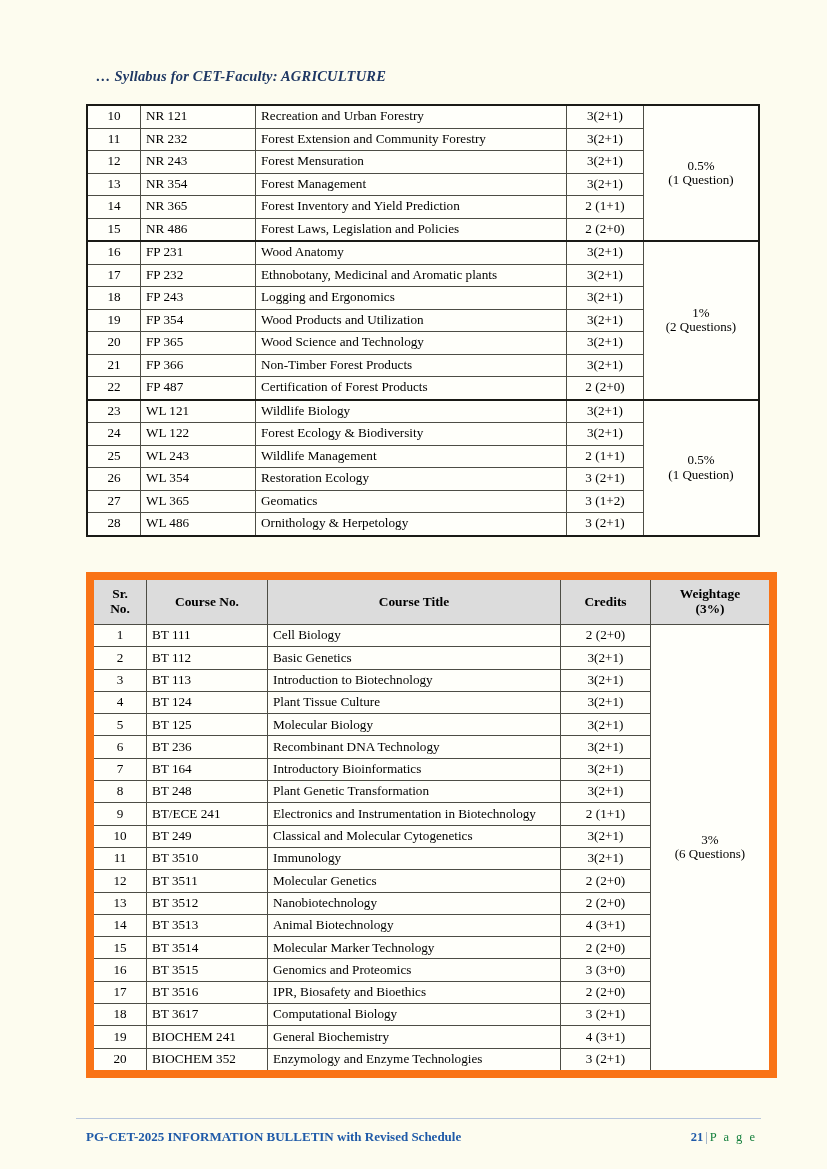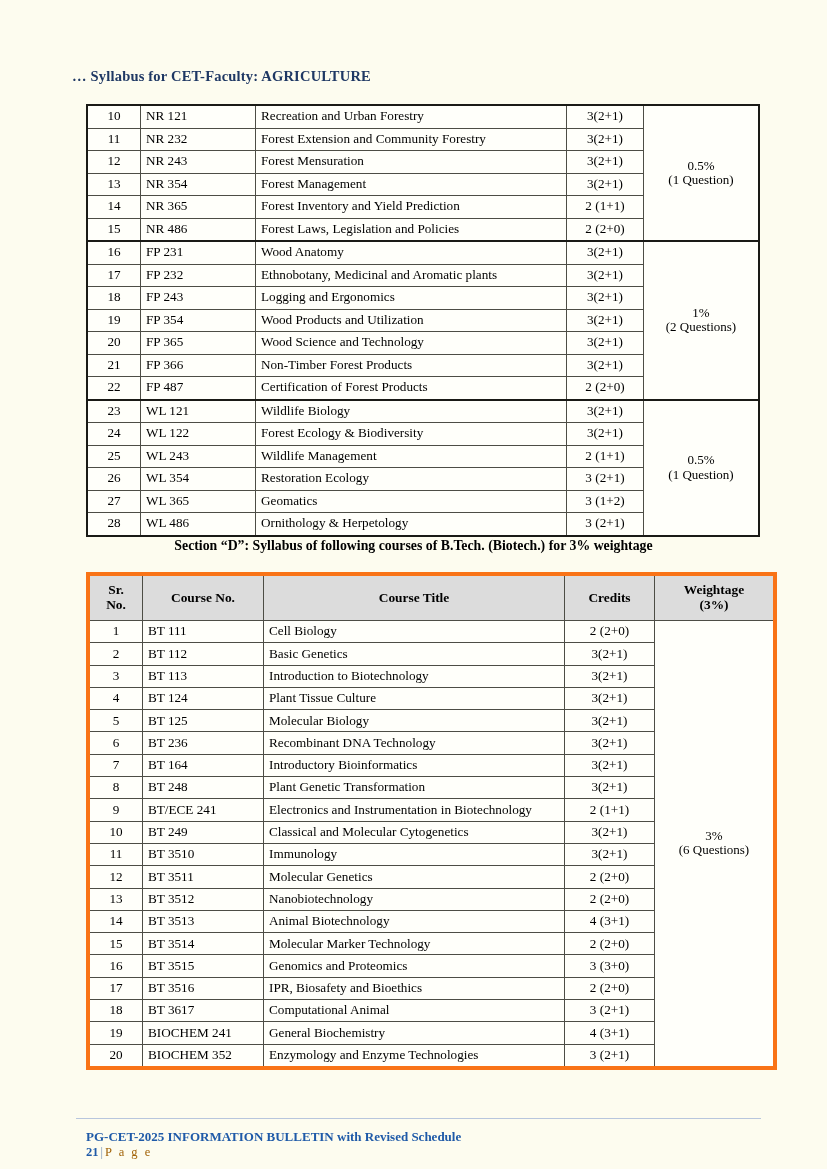"… Syllabus for CET-Faculty: AGRICULTURE" .doc-header { font-style: none -> italic; left: 72px -> 96px }
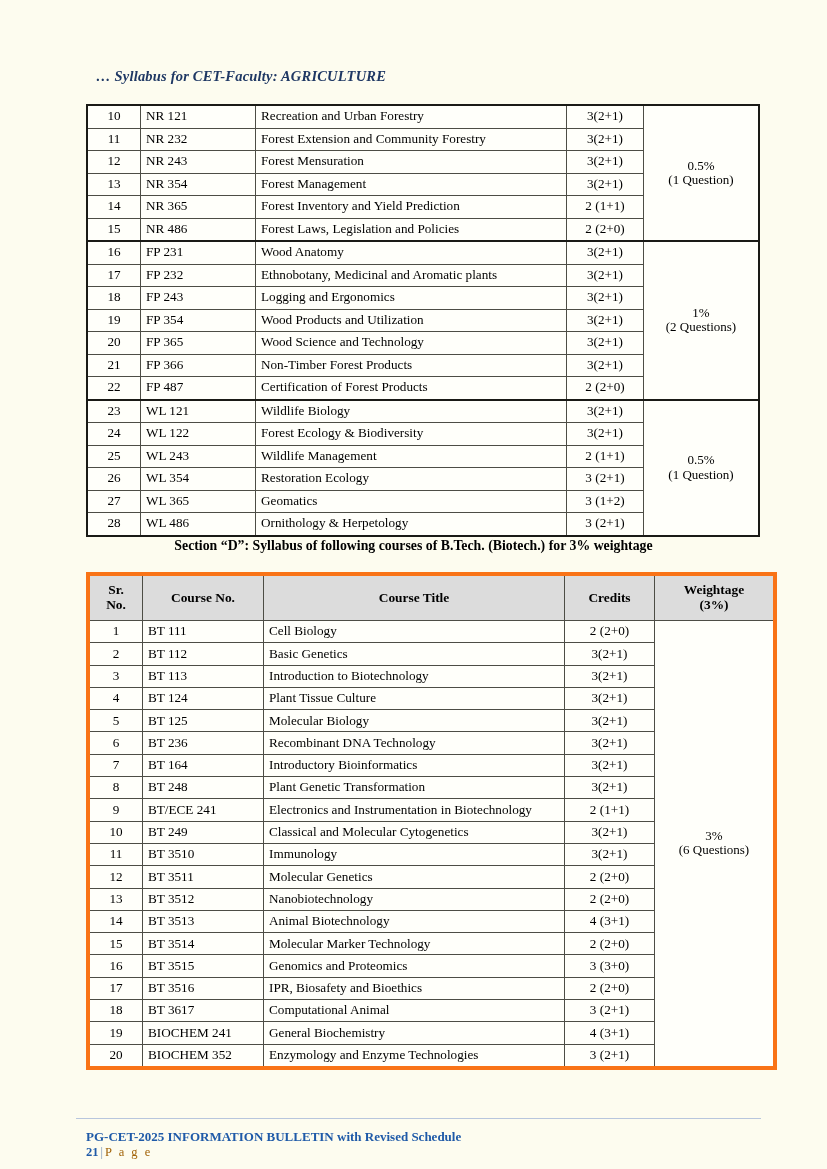"Section “D”: Syllabus of following" div.section-heading { html: <div>Section “D”: Syllabus of following courses of B.Tech. (Biotech.) for 3% weightage</div> -> none }
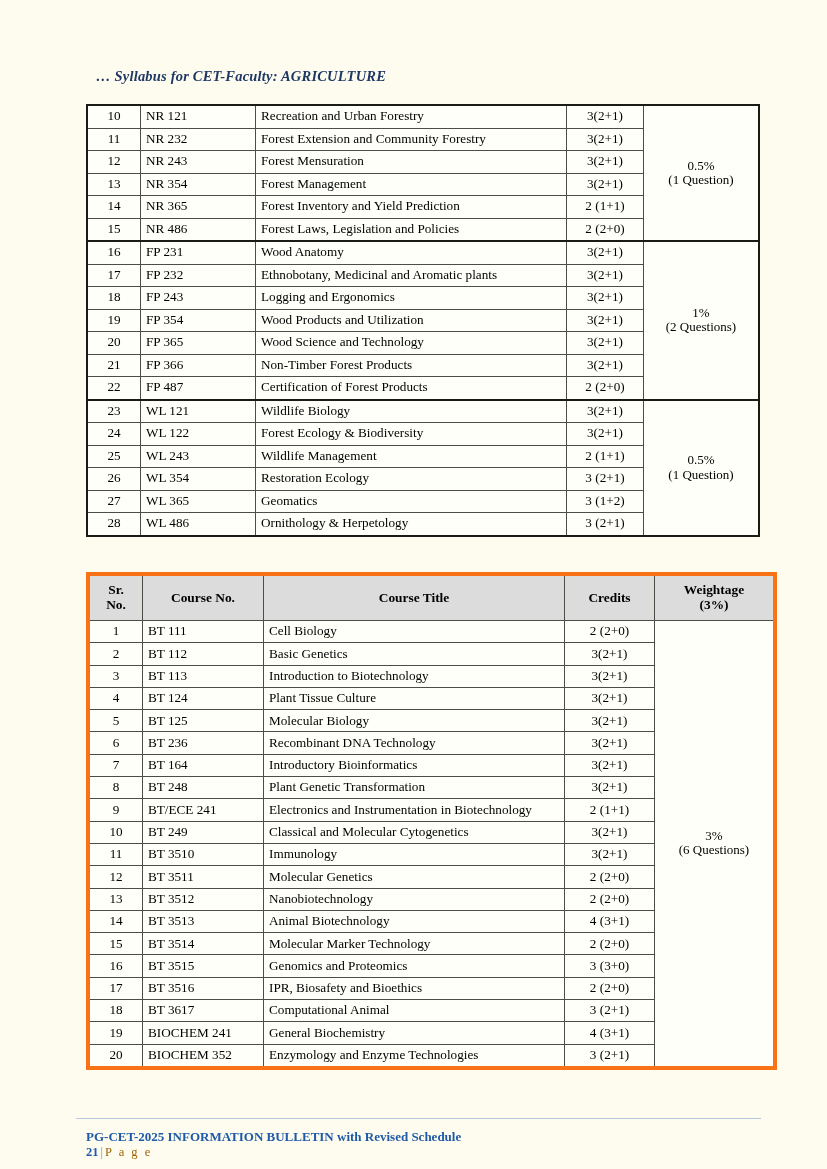"Sr." #table-biotech { border: 4px solid #f97316 -> 8px solid #f97316 }
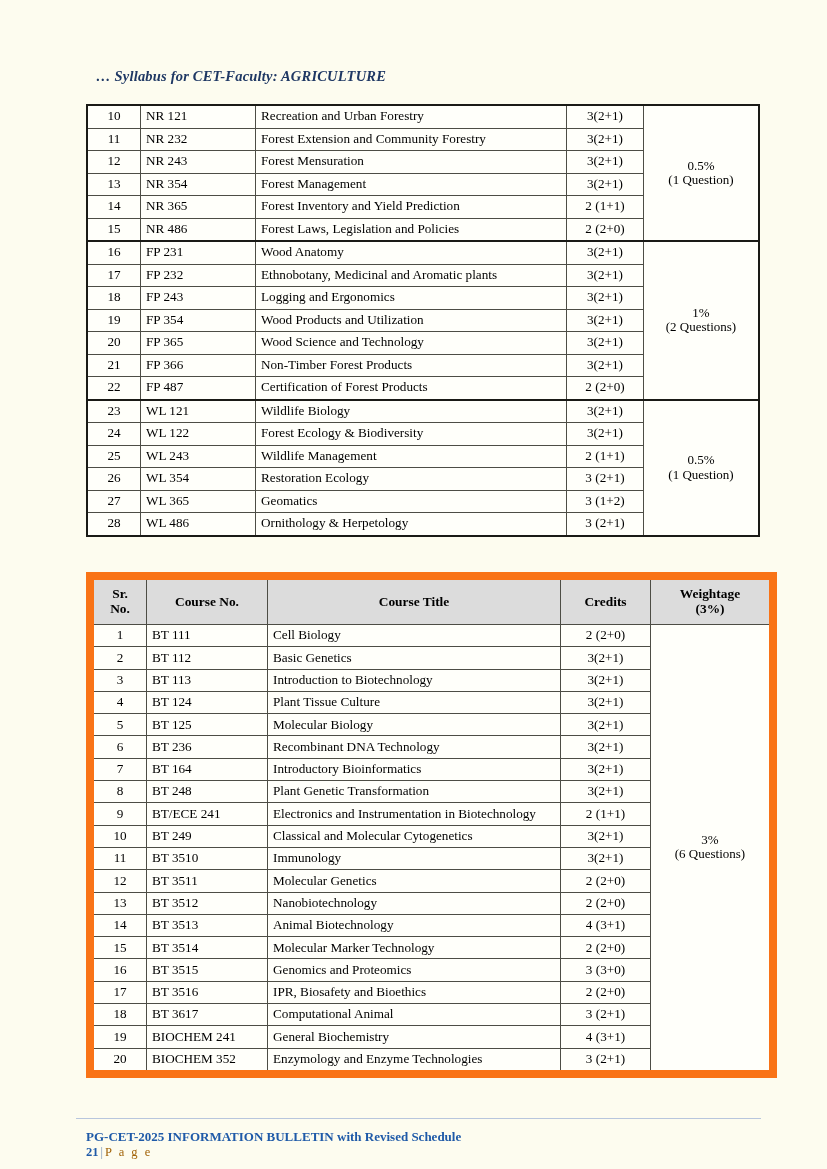"Computational Animal" td.c-title { text: Animal -> Biology }
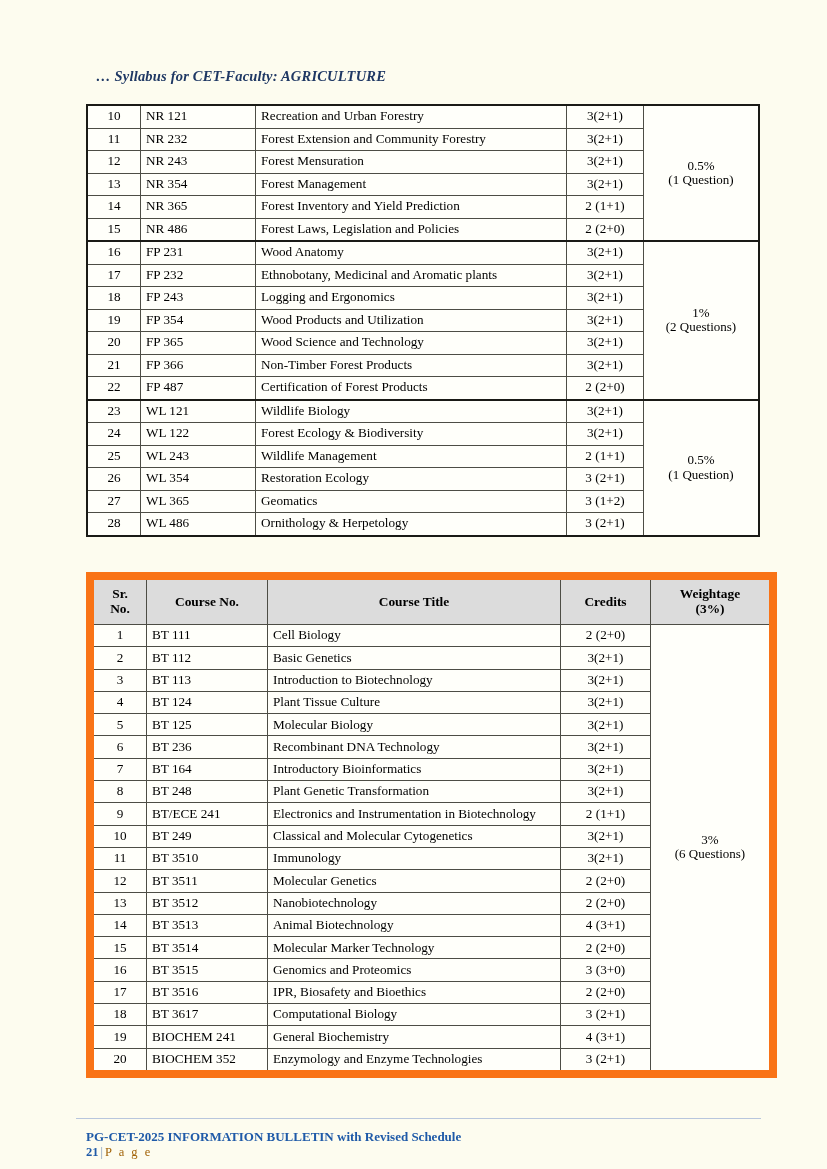"PG-CET-2025 INFORMATION BULLETIN with" .footer { align-items: flex-start -> center; flex-direction: column -> none }
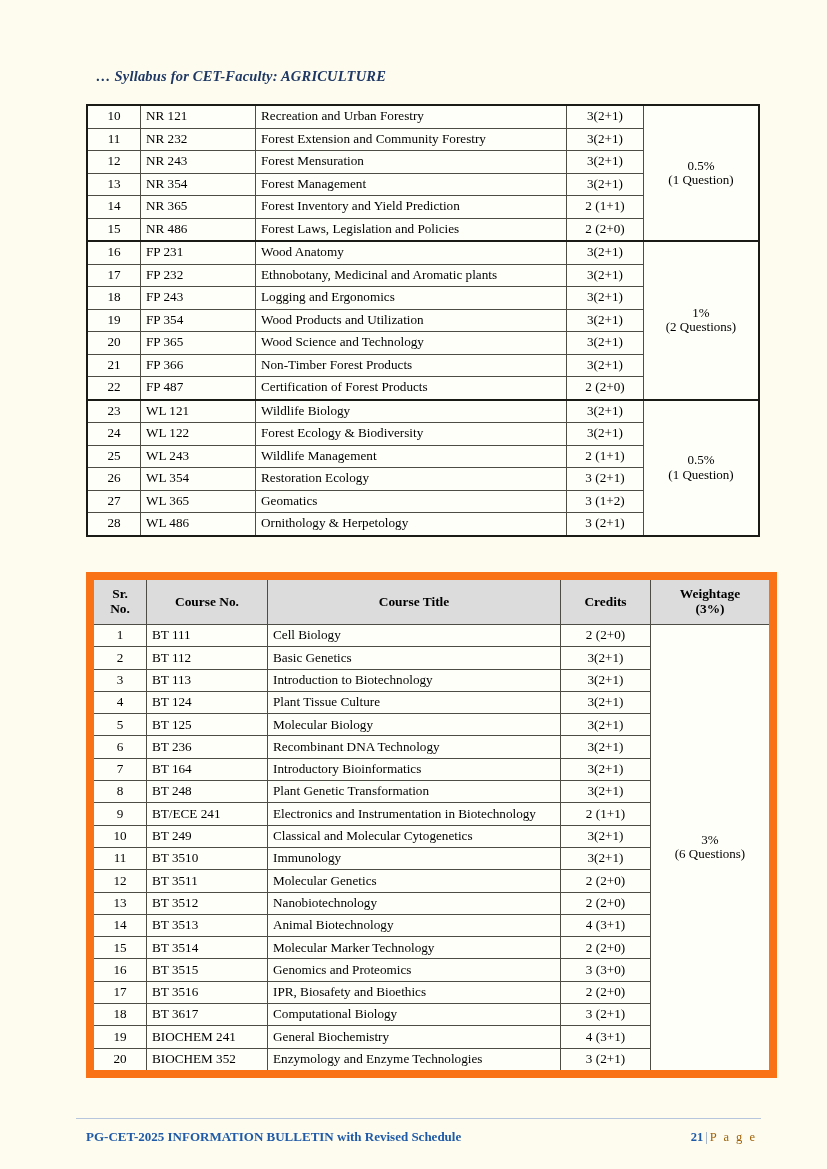"P a g e" .footer-right .pword { color: #a16207 -> #15803d }
